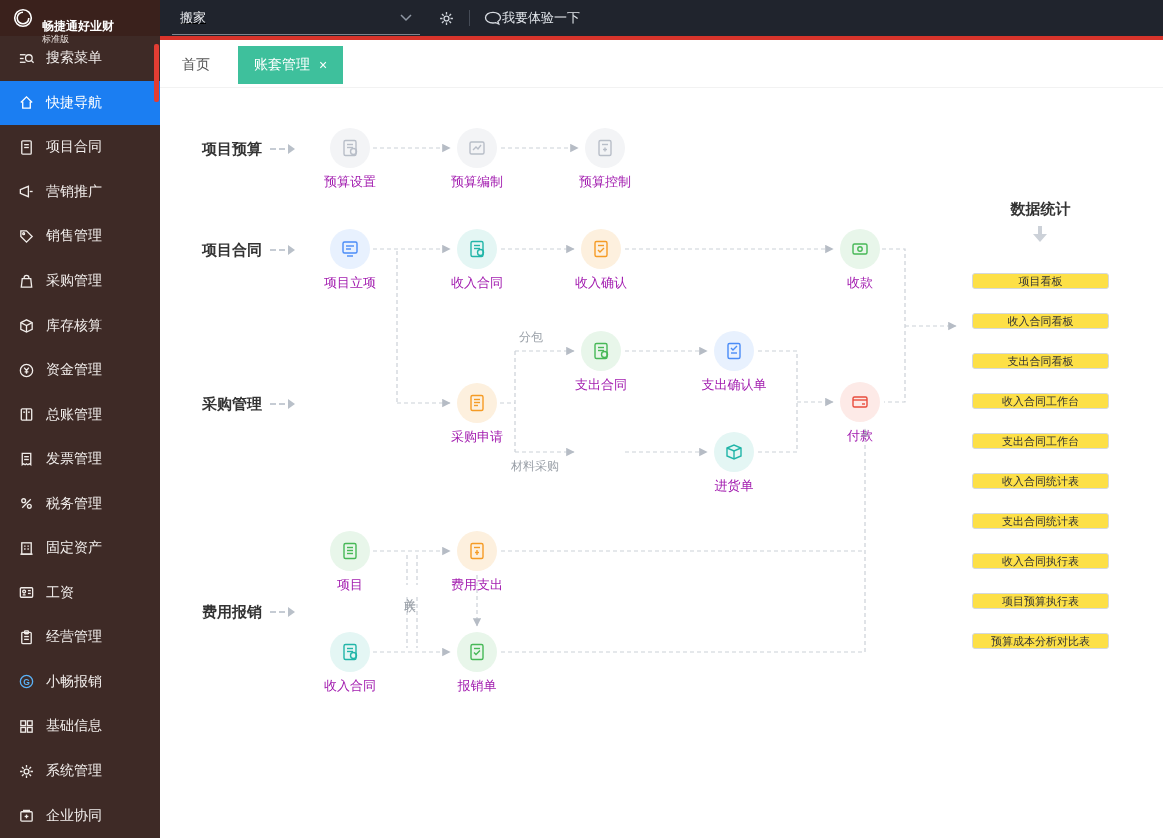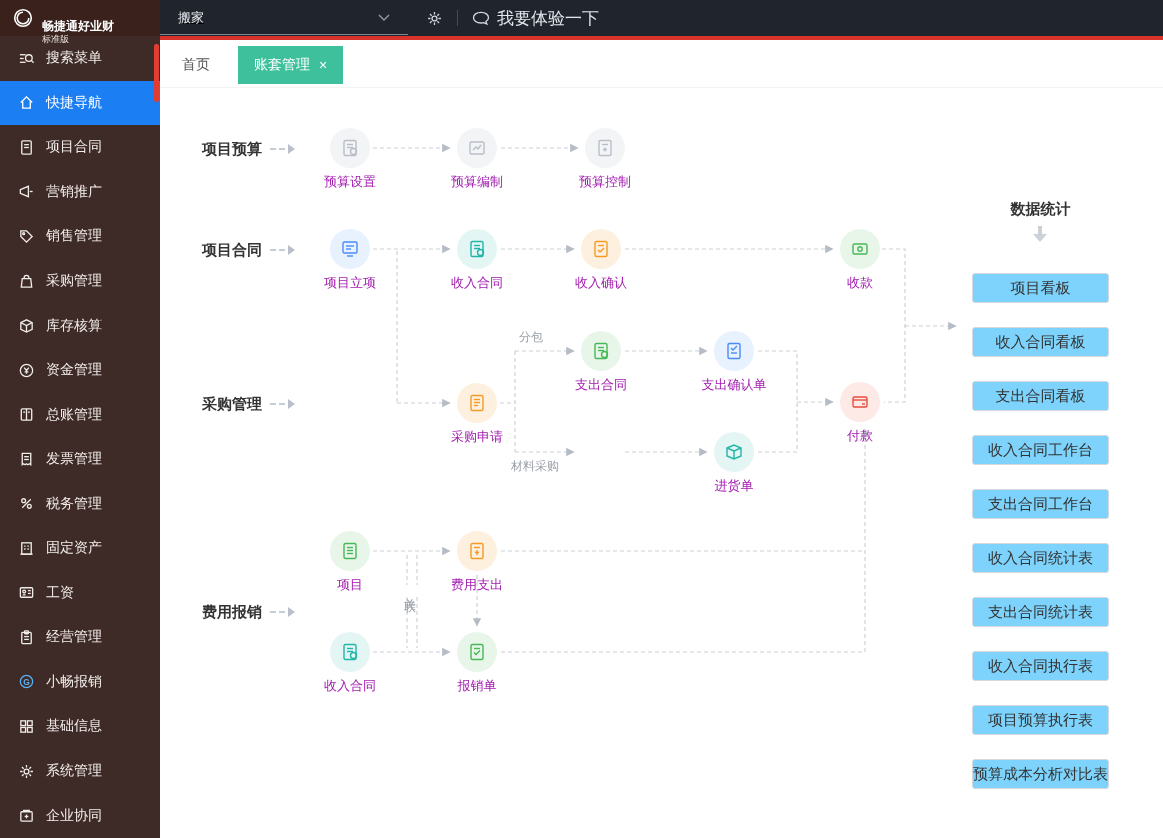"搬家" .search-field { justify-content: center -> space-between; margin-left: 0 -> 12px }
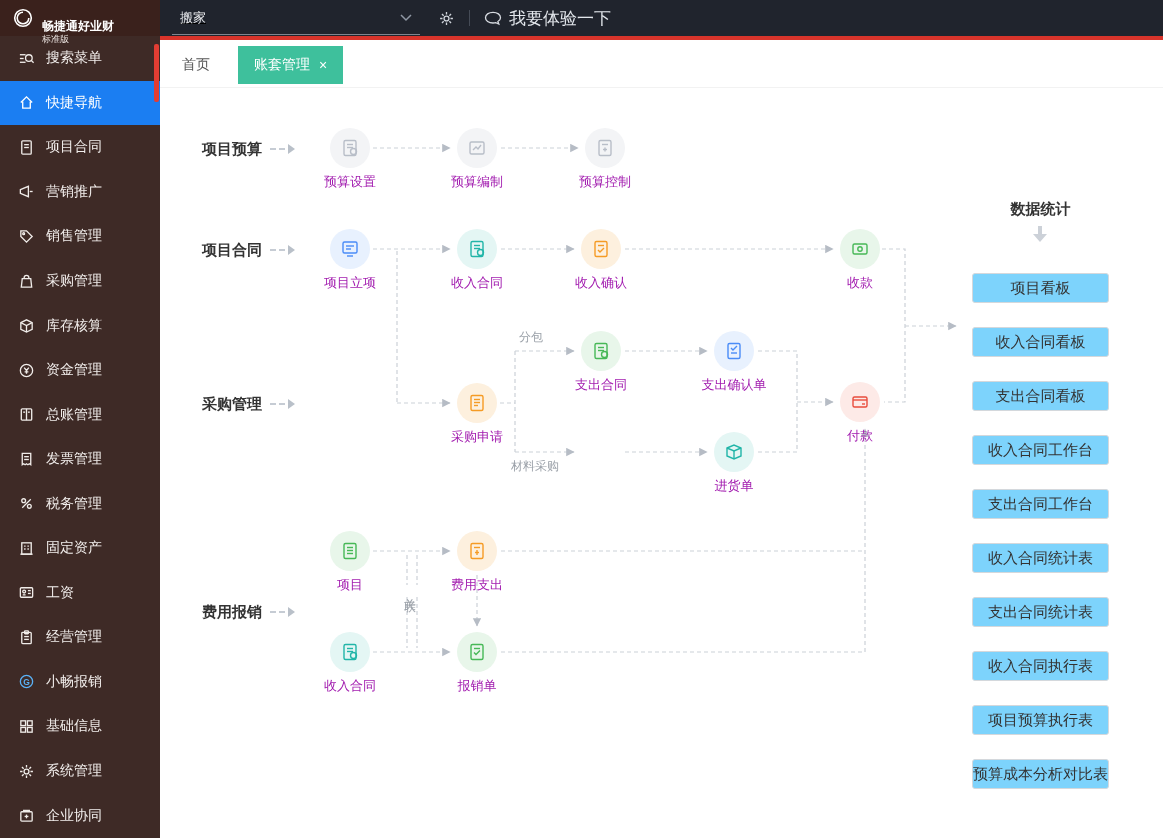"我要体验一下" .experience { font-size: 17px -> 13px; gap: 7px -> none }
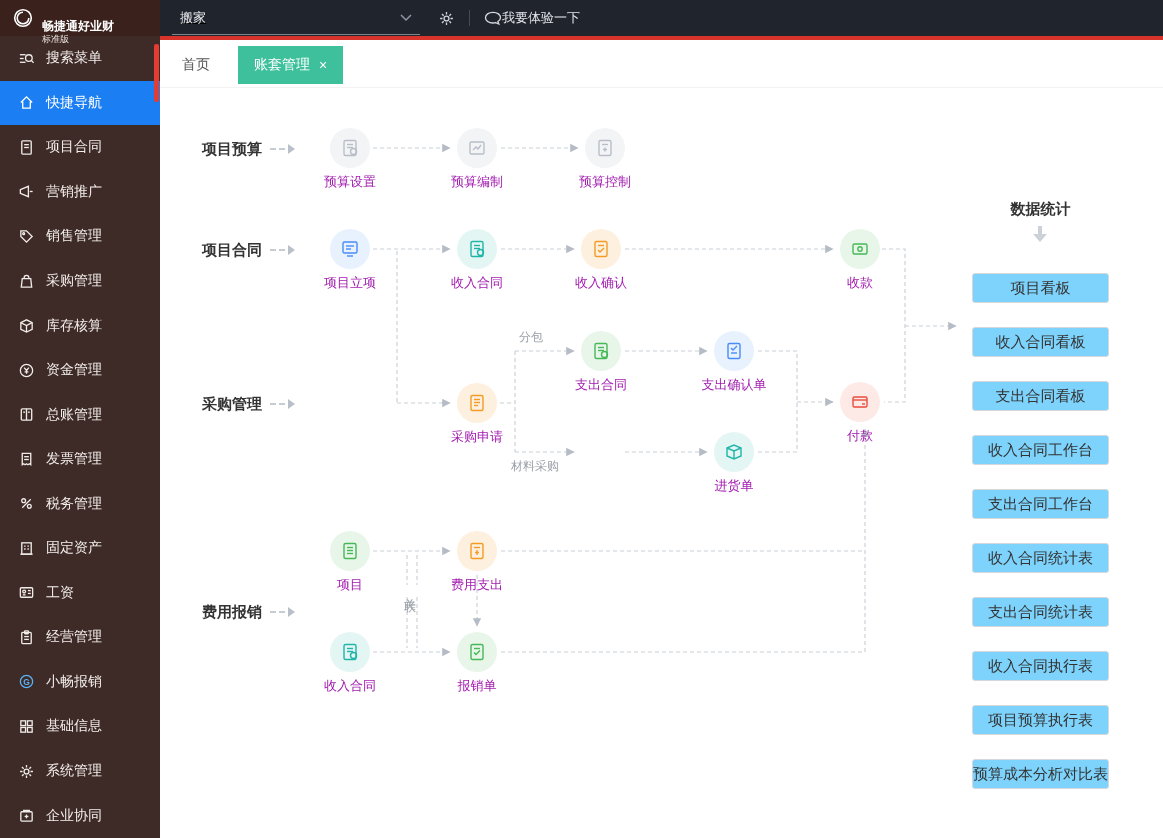"项目看板" .stat-btn { background: #7dd3fc -> #fde047; font-size: 15px -> 11px; height: 30px -> 16px }
